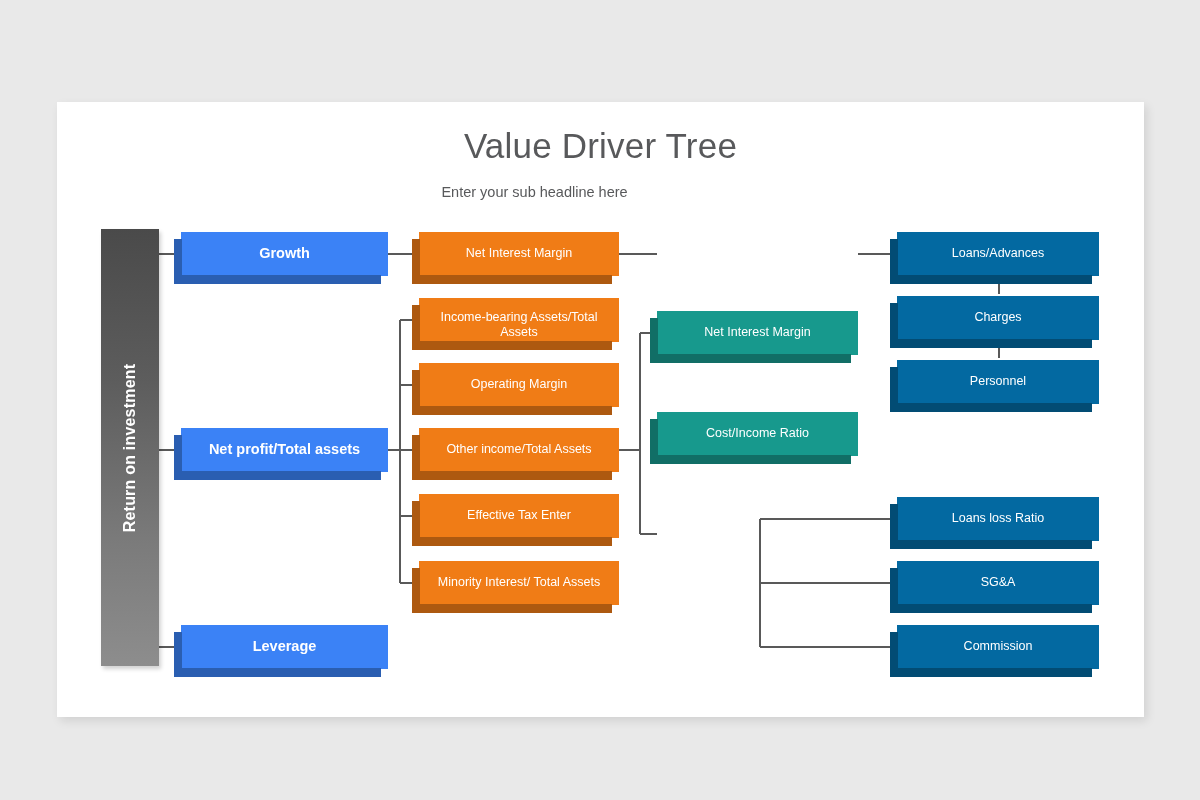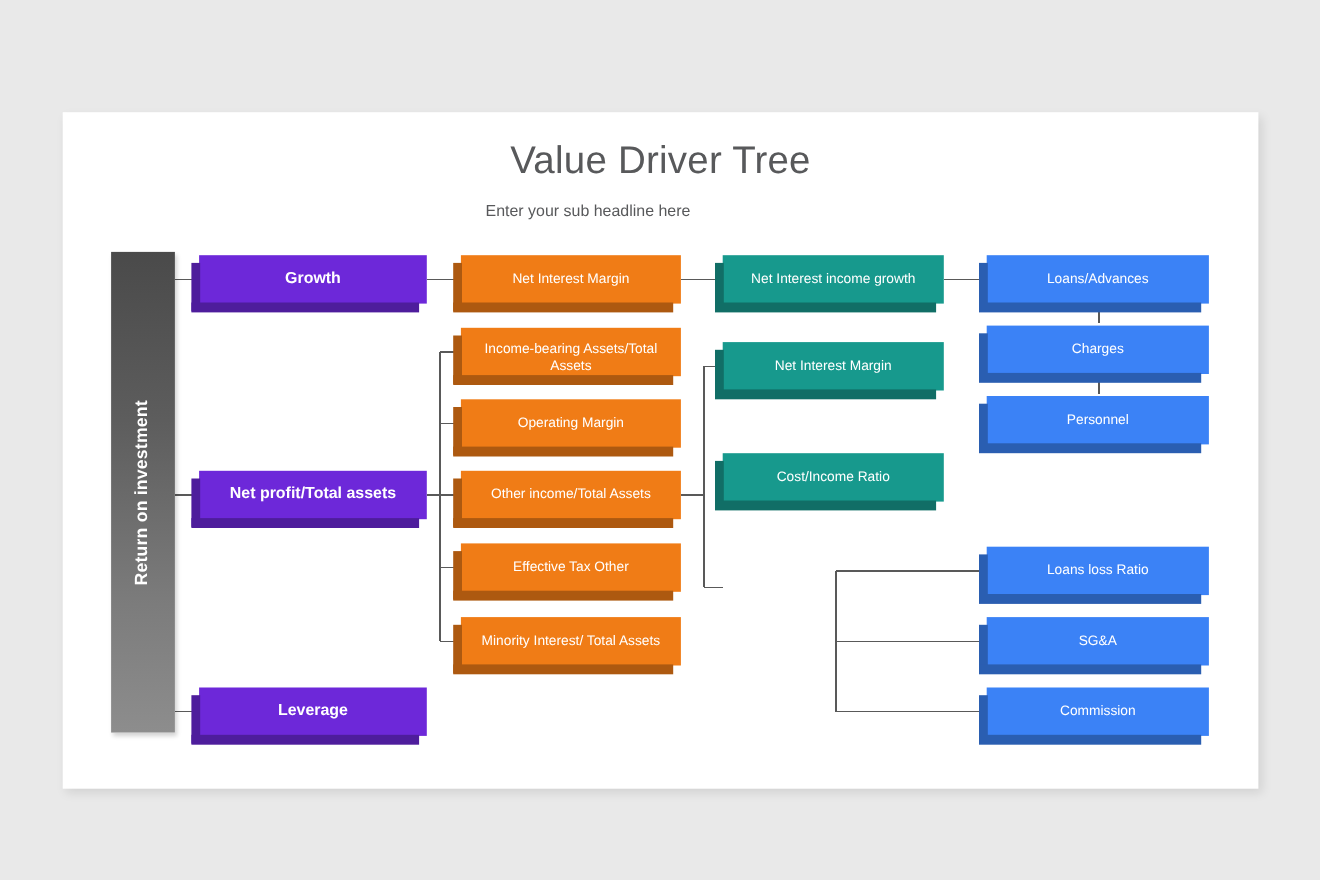"Growth" .node.yellow { background: #6d28d9 -> #3b82f6 }
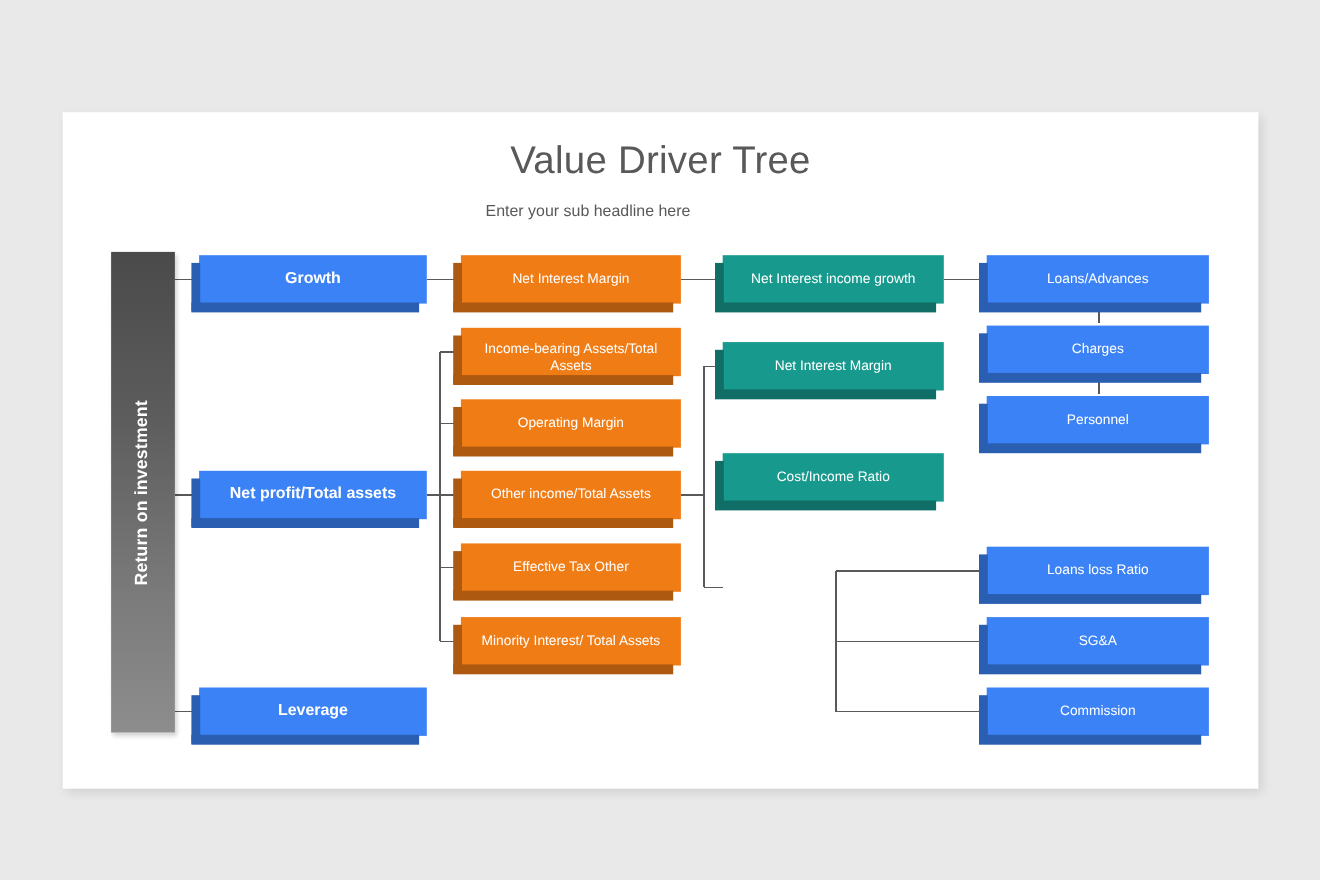"Net Interest income growth" div.node { html: <div> <span>Net Interest income growth</span> </div> -> none }
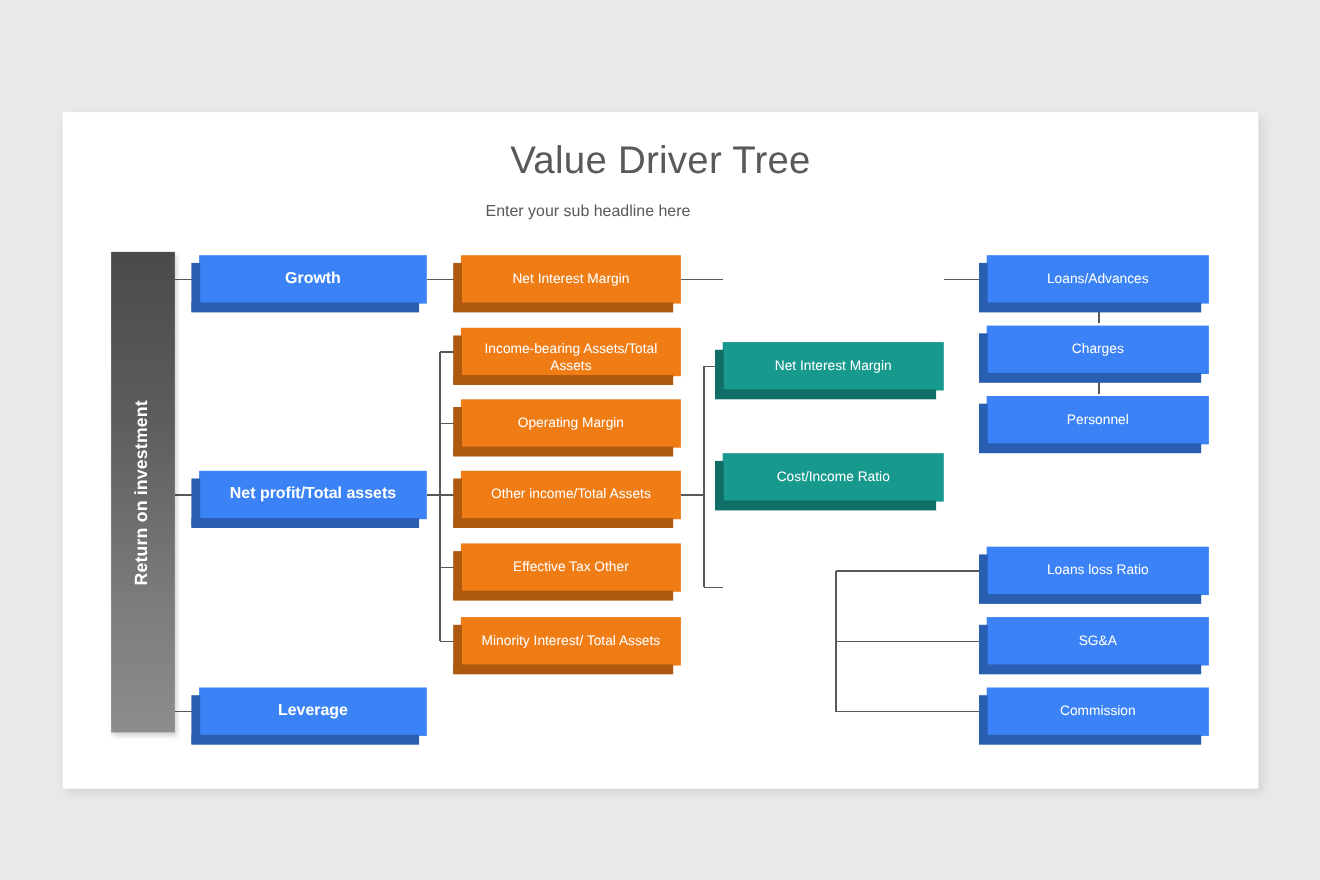"Loans/Advances" .node.blue { background: #3b82f6 -> #0369a1 }
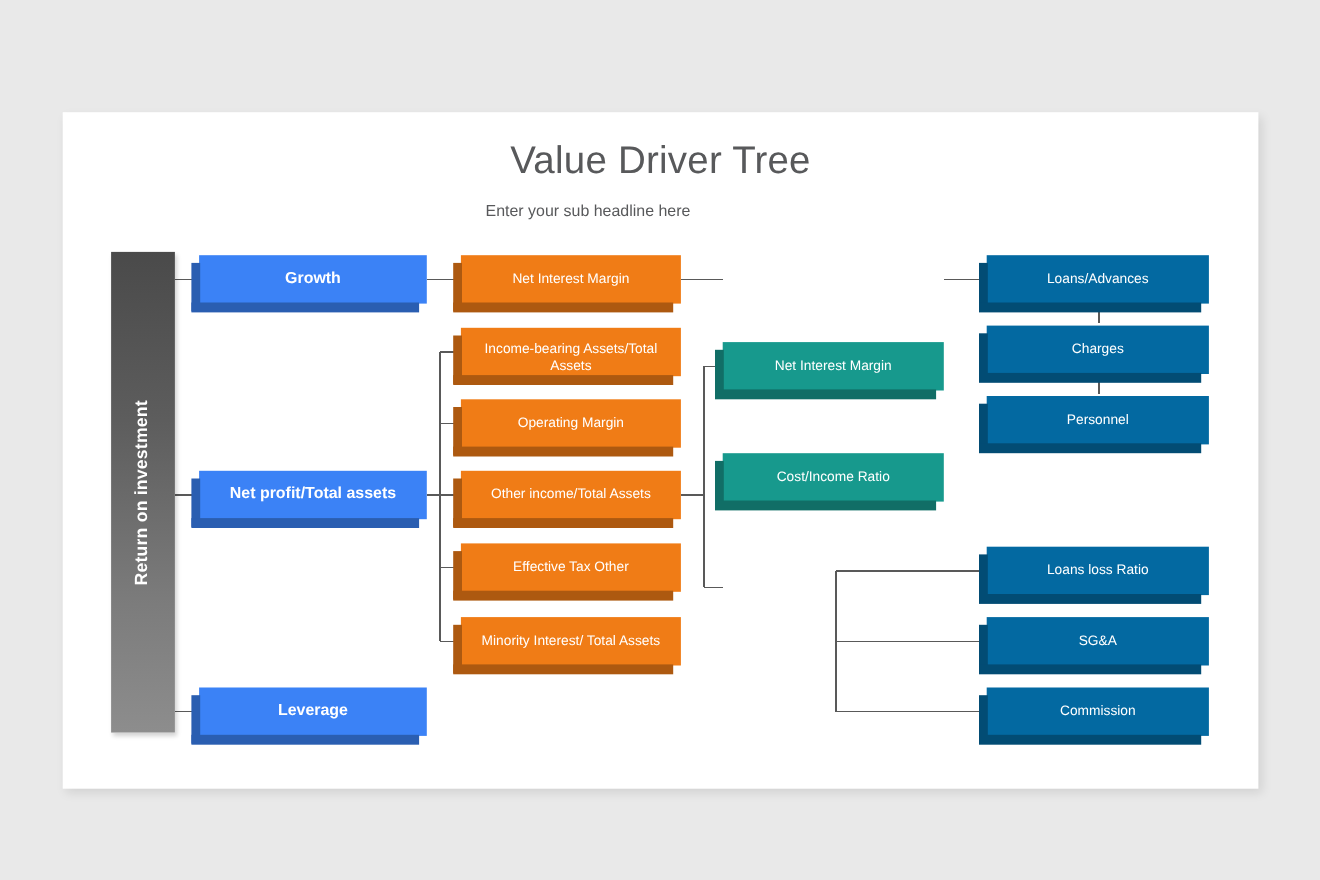"Effective Tax Other" span.node-label { text: Other -> Enter }
